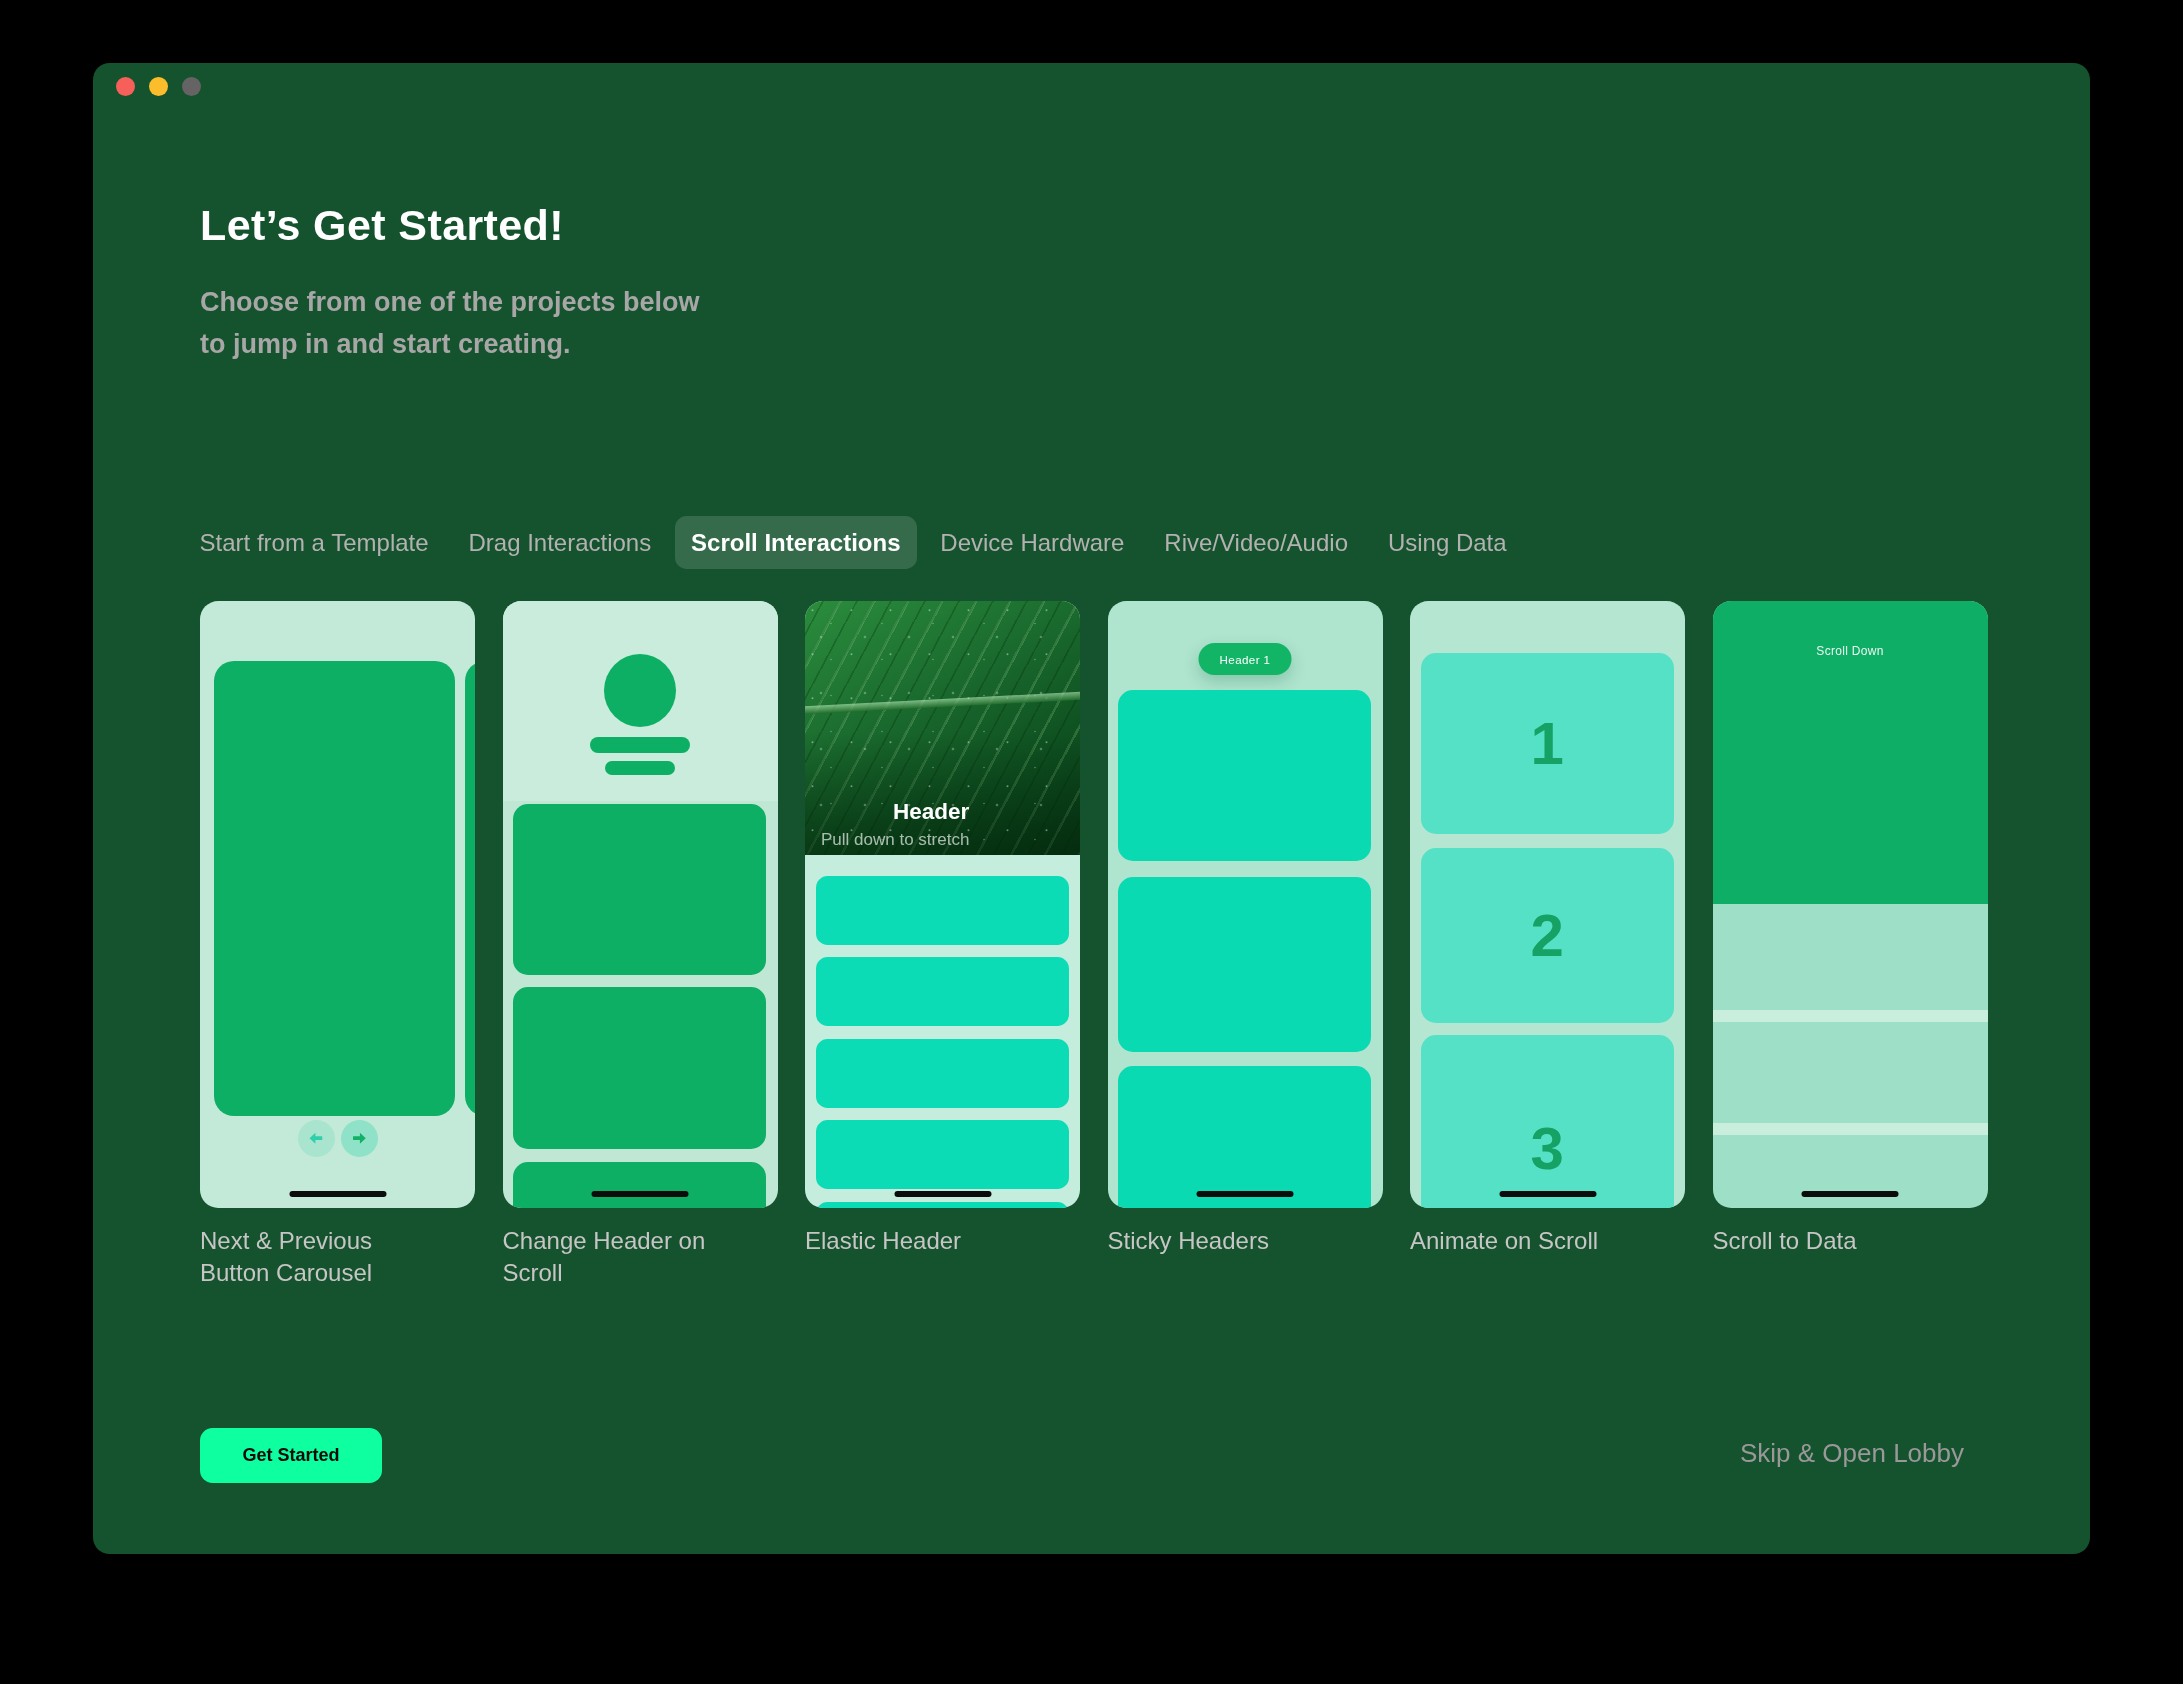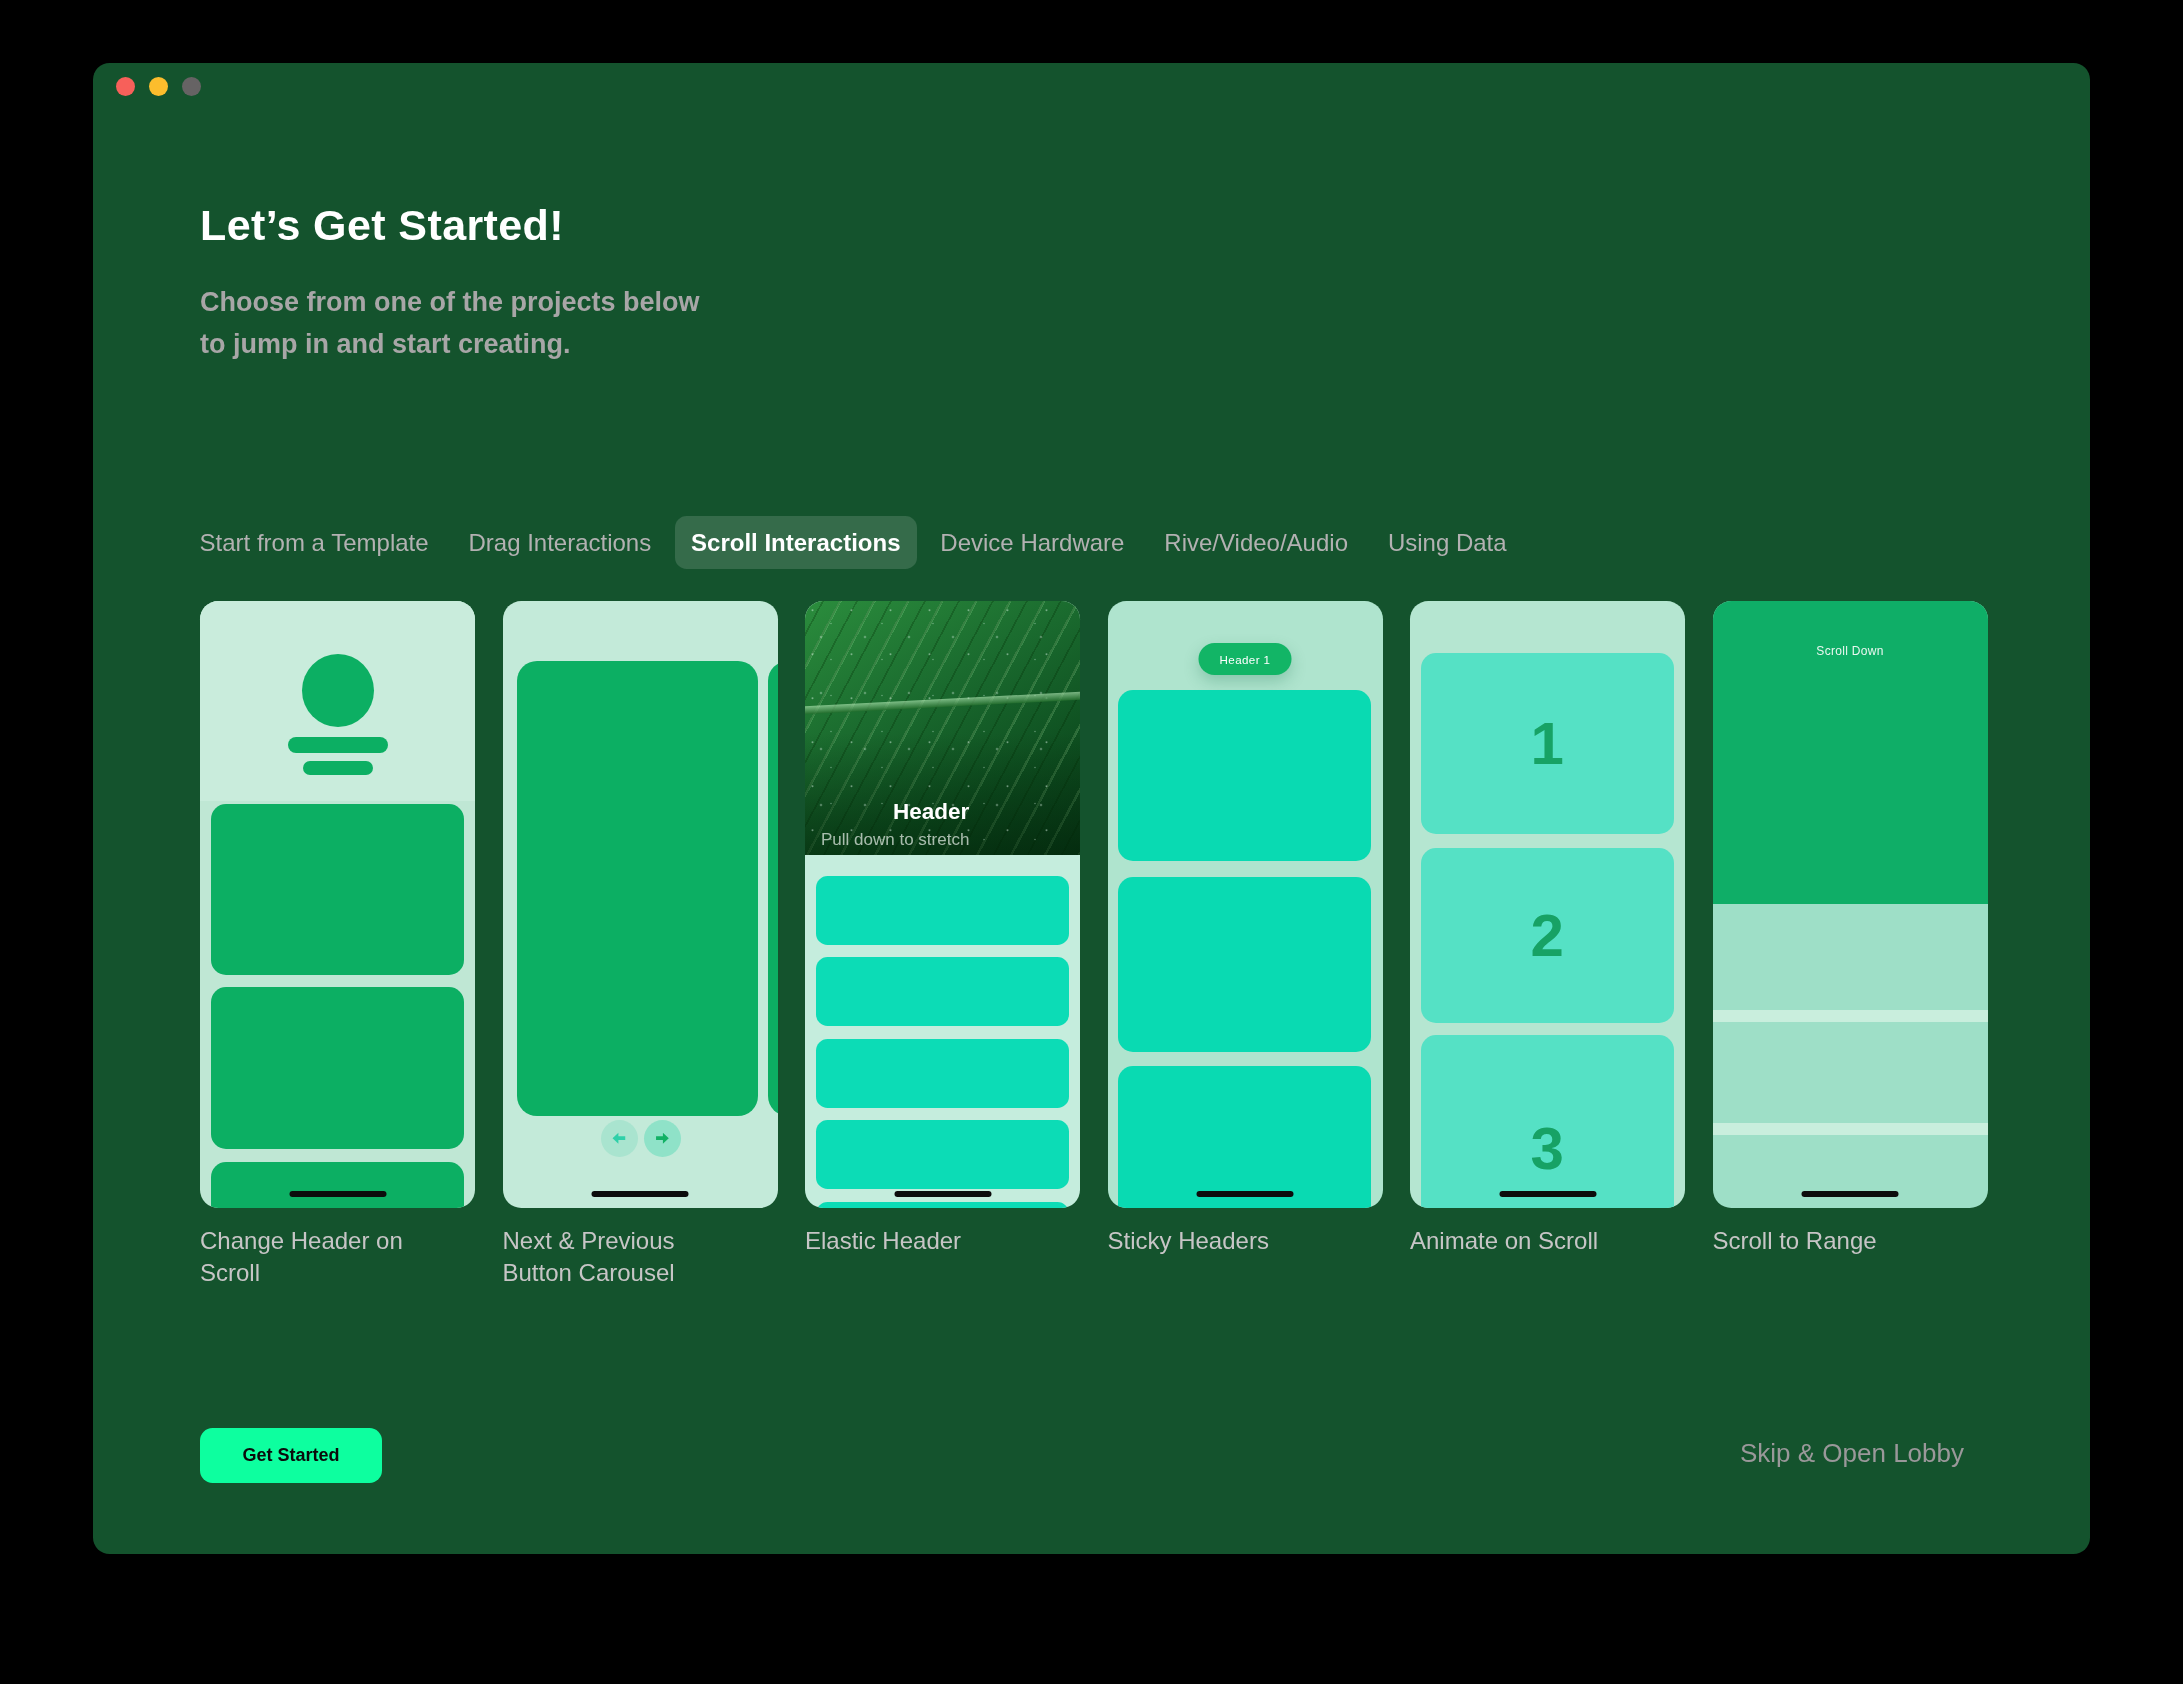"Change Header on Scroll" div.card { order: before "Next & Previous Button Carousel" -> after "Next & Previous Button Carousel" }
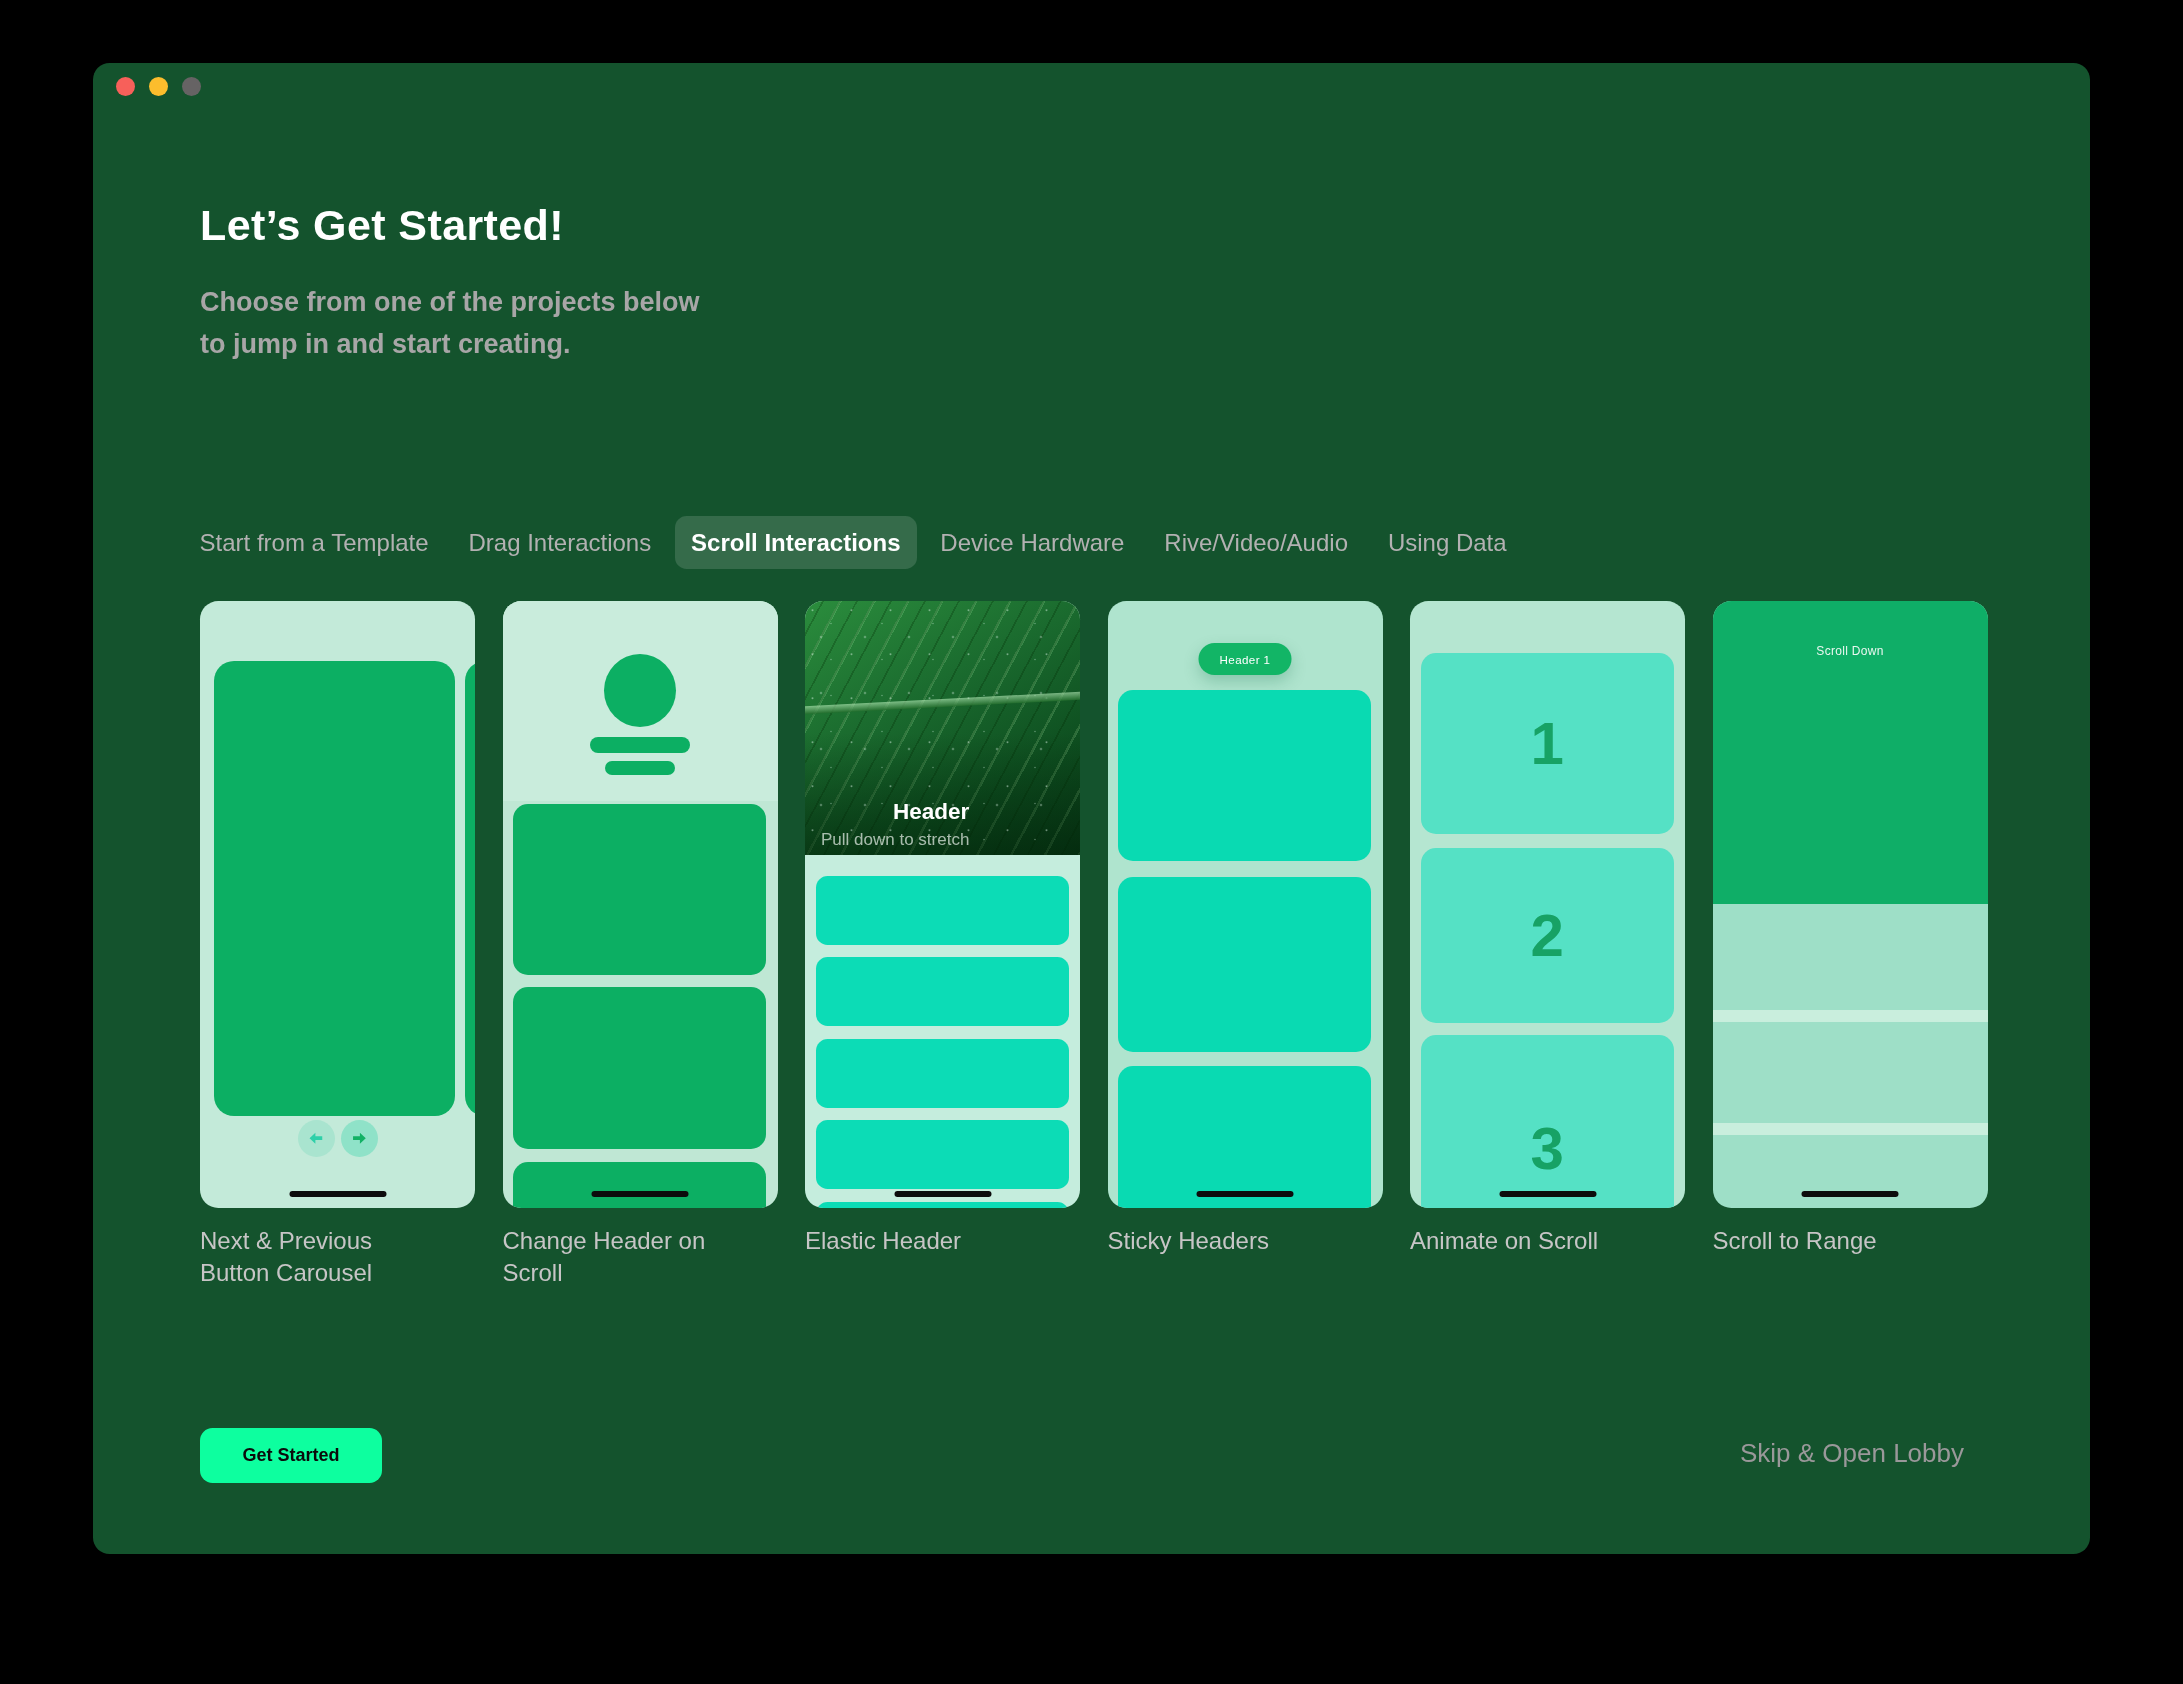"Scroll to Range" div.card-label { text: Range -> Data }
